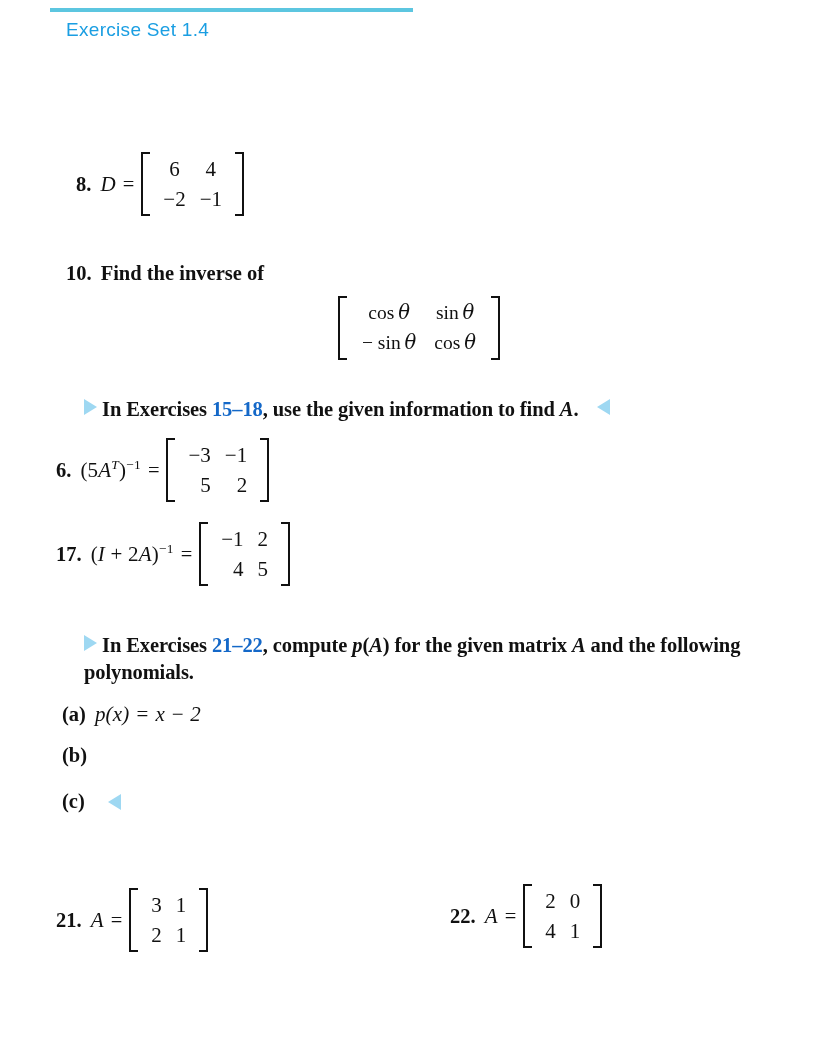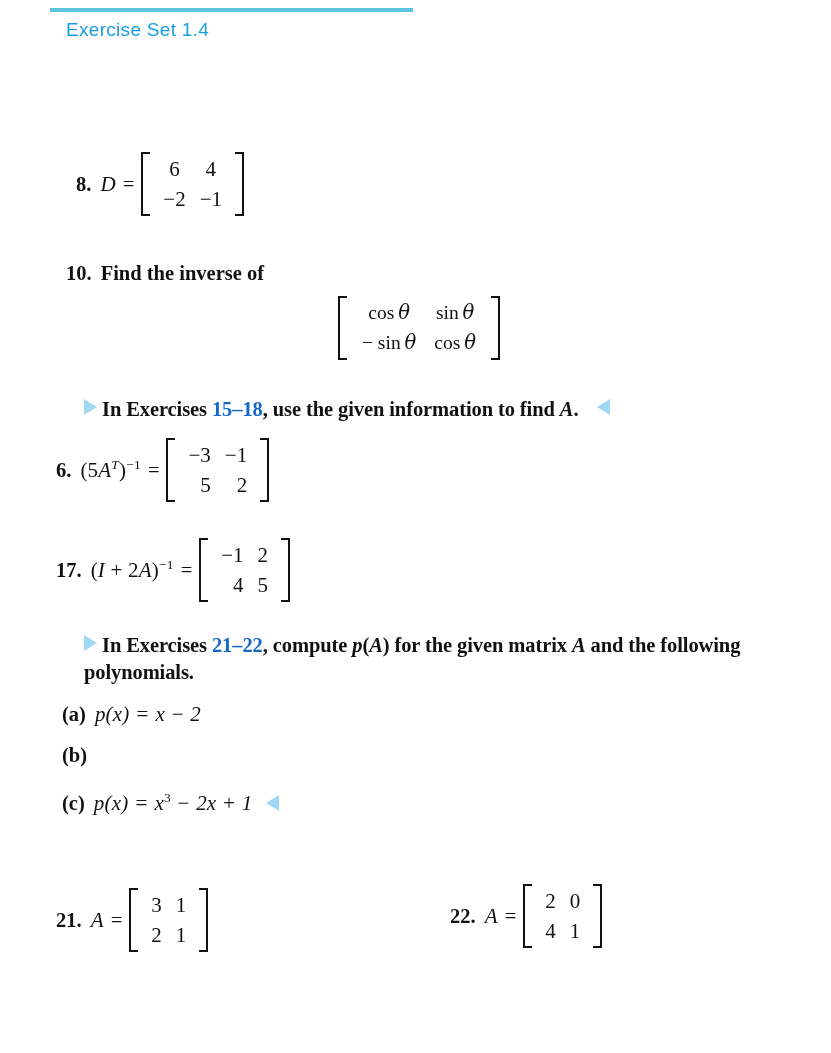"17." #prob-17 { top: 538px -> 522px }
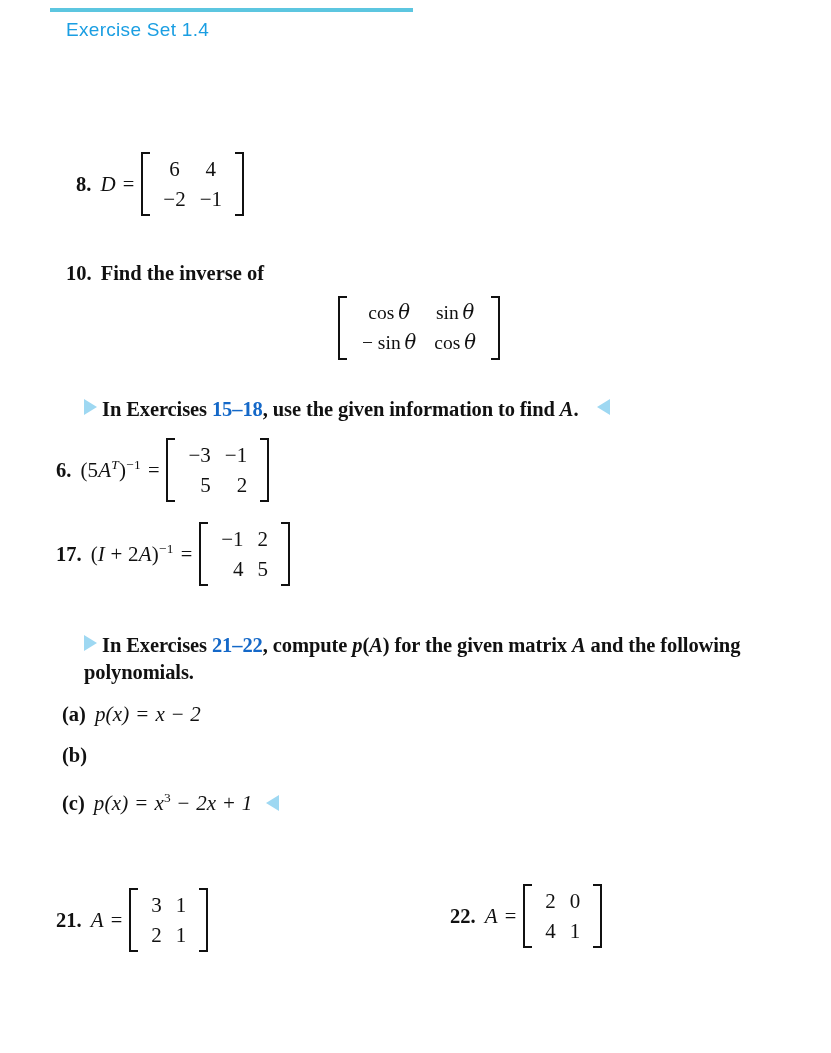"p(x) = x3 − 2x" span.expr { html: <span><span>p</span><span>(x)</span><span>=</span><span>x</span><sup>3</sup><span> − 2x + 1</span></span> -> none }
